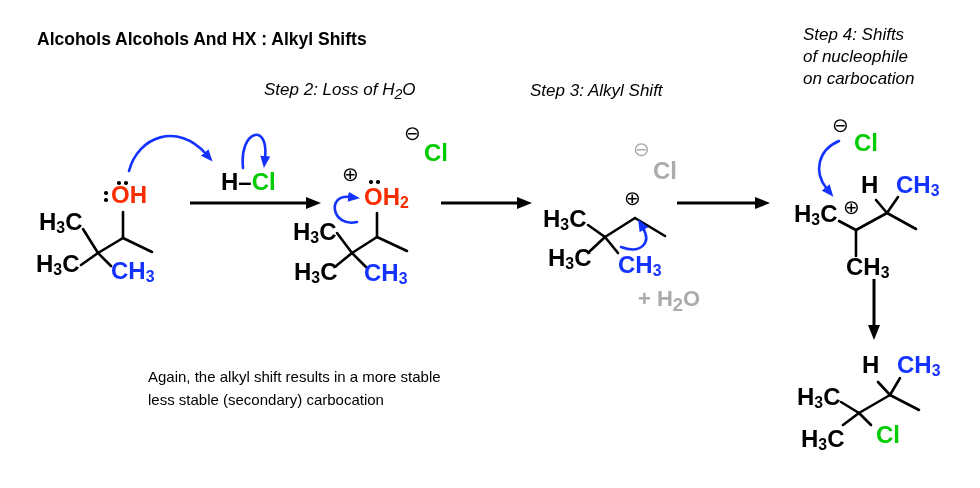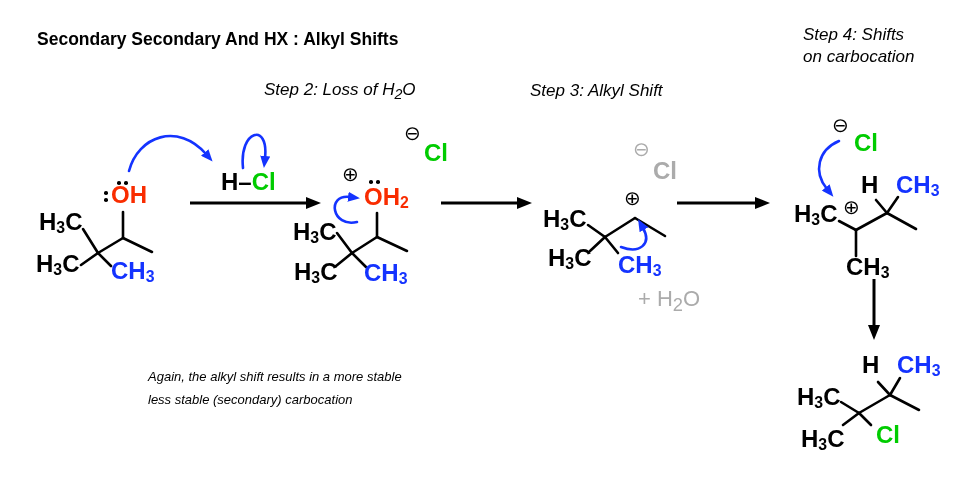"Secondary Secondary And HX :" div.t { text: Secondary Secondary -> Alcohols Alcohols }
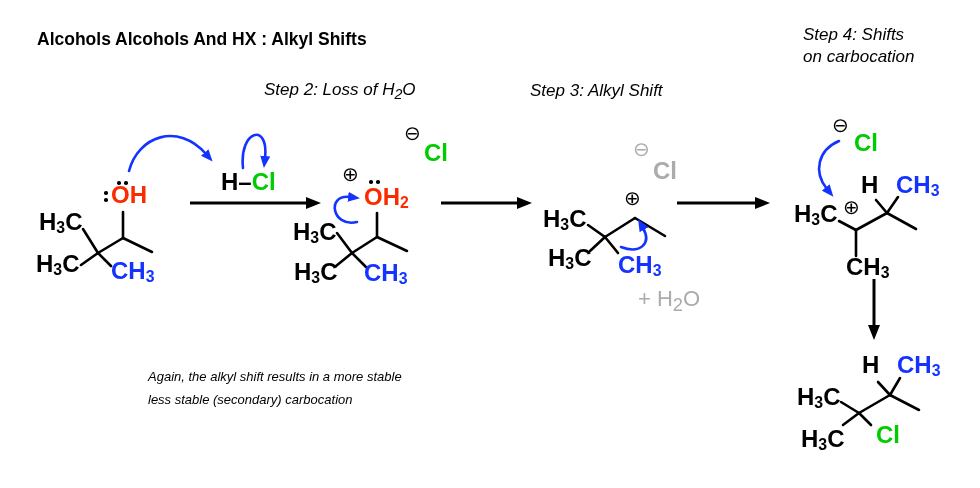"of nucleophile" div { html: none -> <div>of nucleophile</div> }
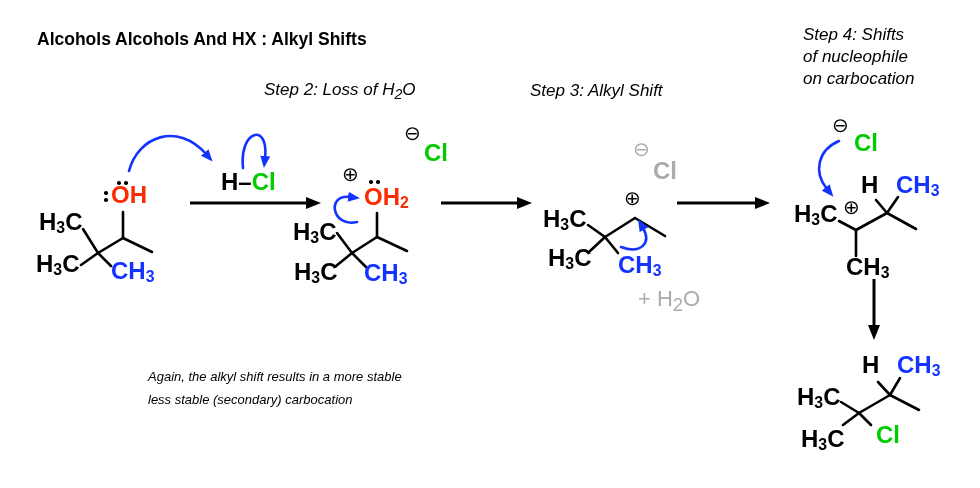"+ H2O" .water { font-weight: 400 -> 700 }
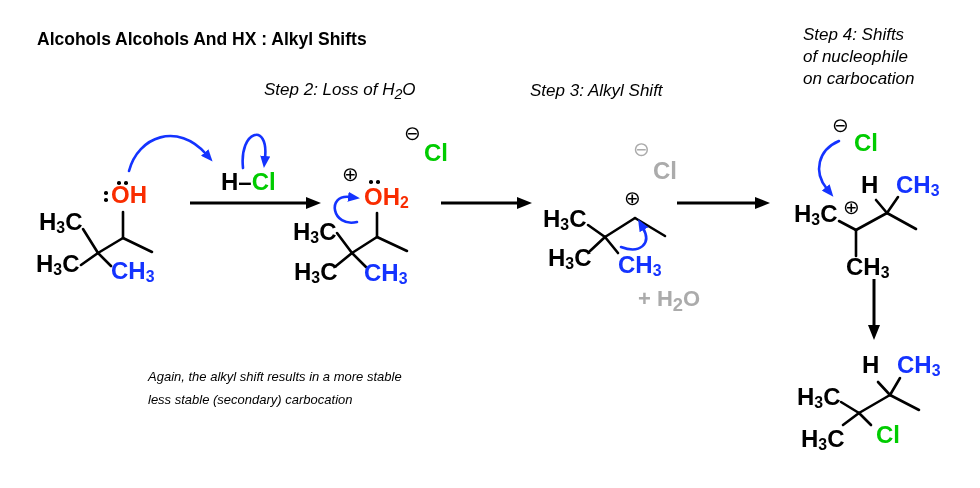"Again, the alkyl shift results" .caption { font-size: 13px -> 15px; font-style: italic -> none }
